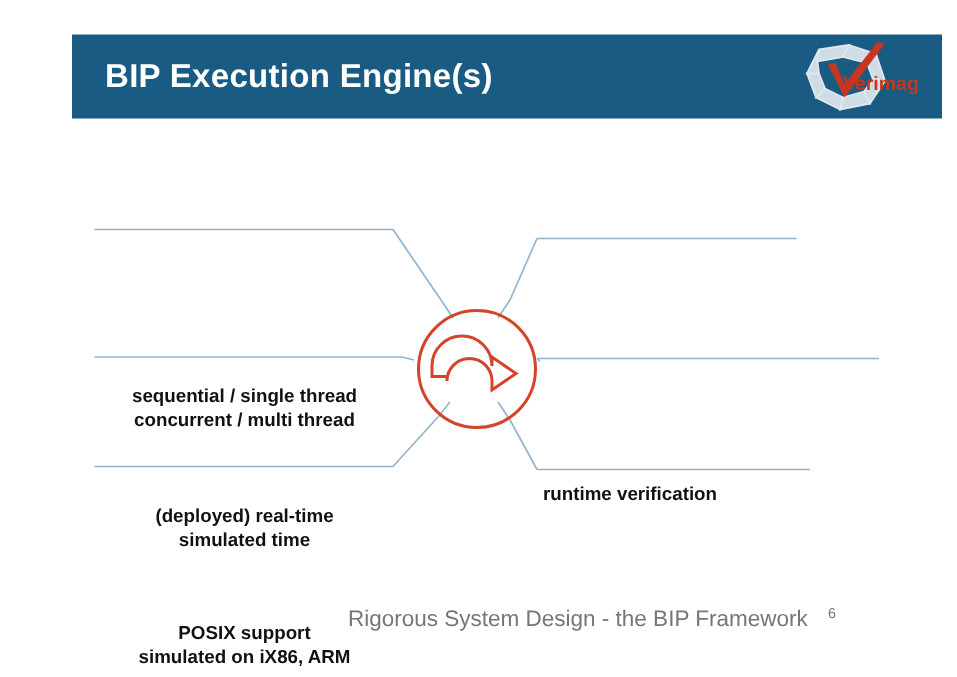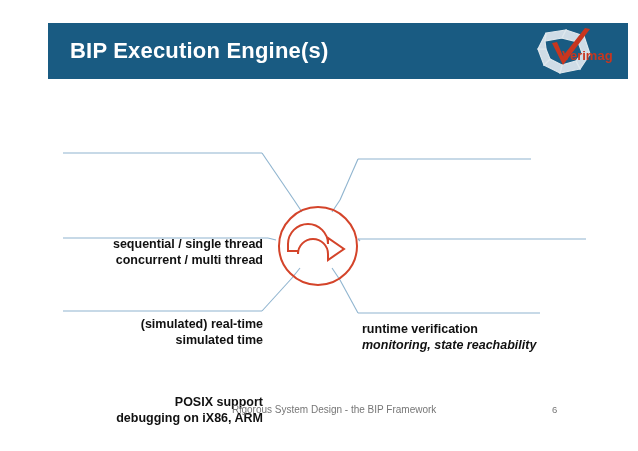"sequential / single thread" .node.align-right { margin-top: none -> 20px; text-align: right -> center }
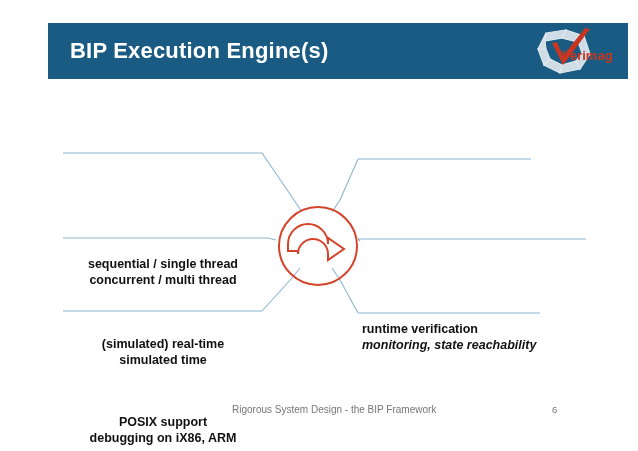"(simulated) real-time" span.ln1 { text: simulated -> deployed }
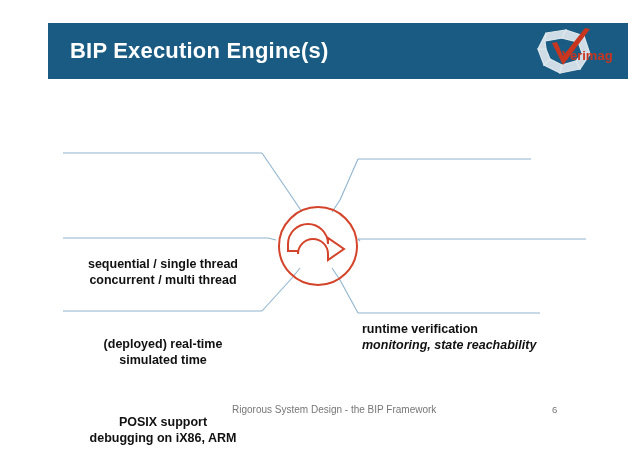"monitoring, state reachability" span.ln2 { html: <span>monitoring, state reachability</span> -> none }
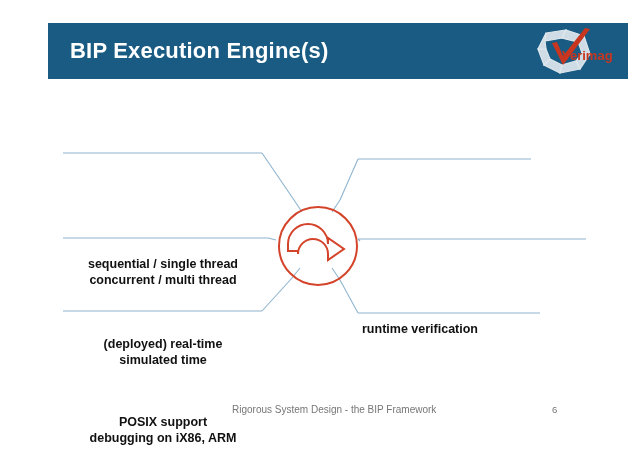"Rigorous System Design - the" #footer-text { font-size: 10px -> 15px }
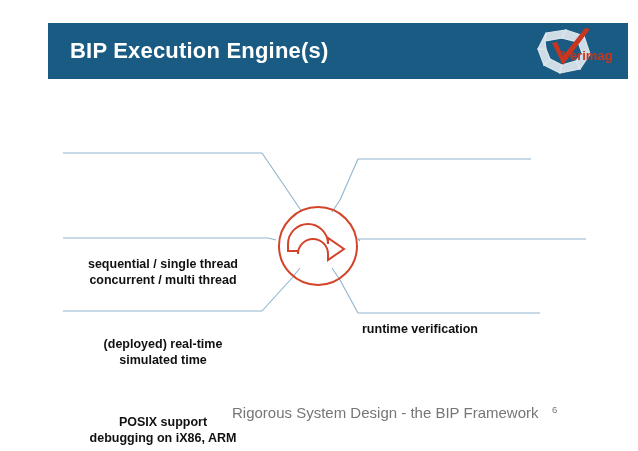"debugging on iX86, ARM" span.ln2 { text: debugging -> simulated }
